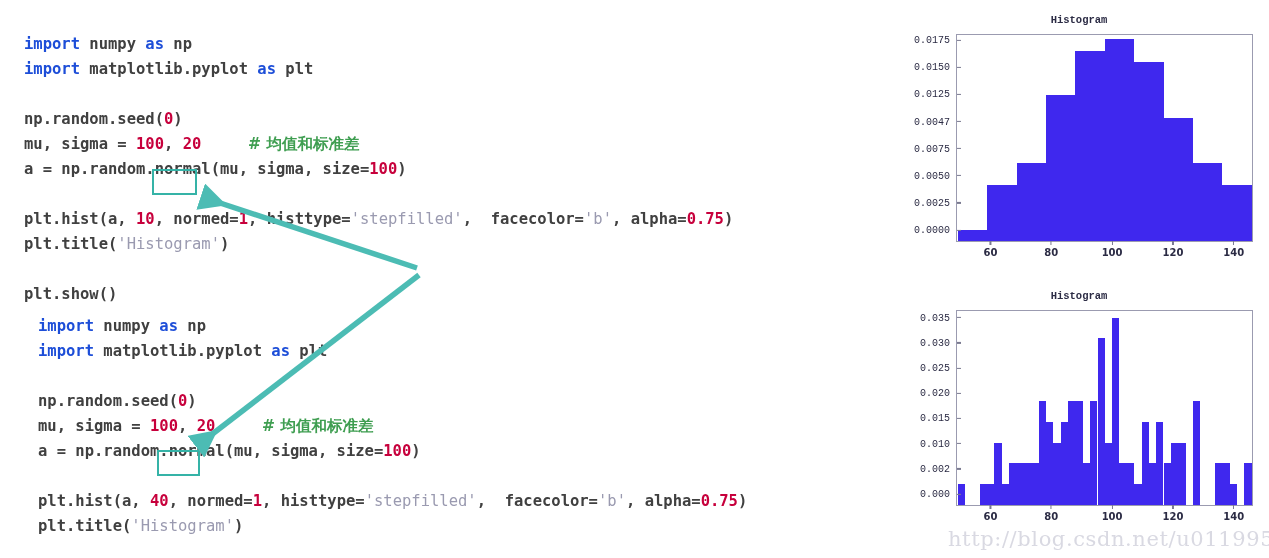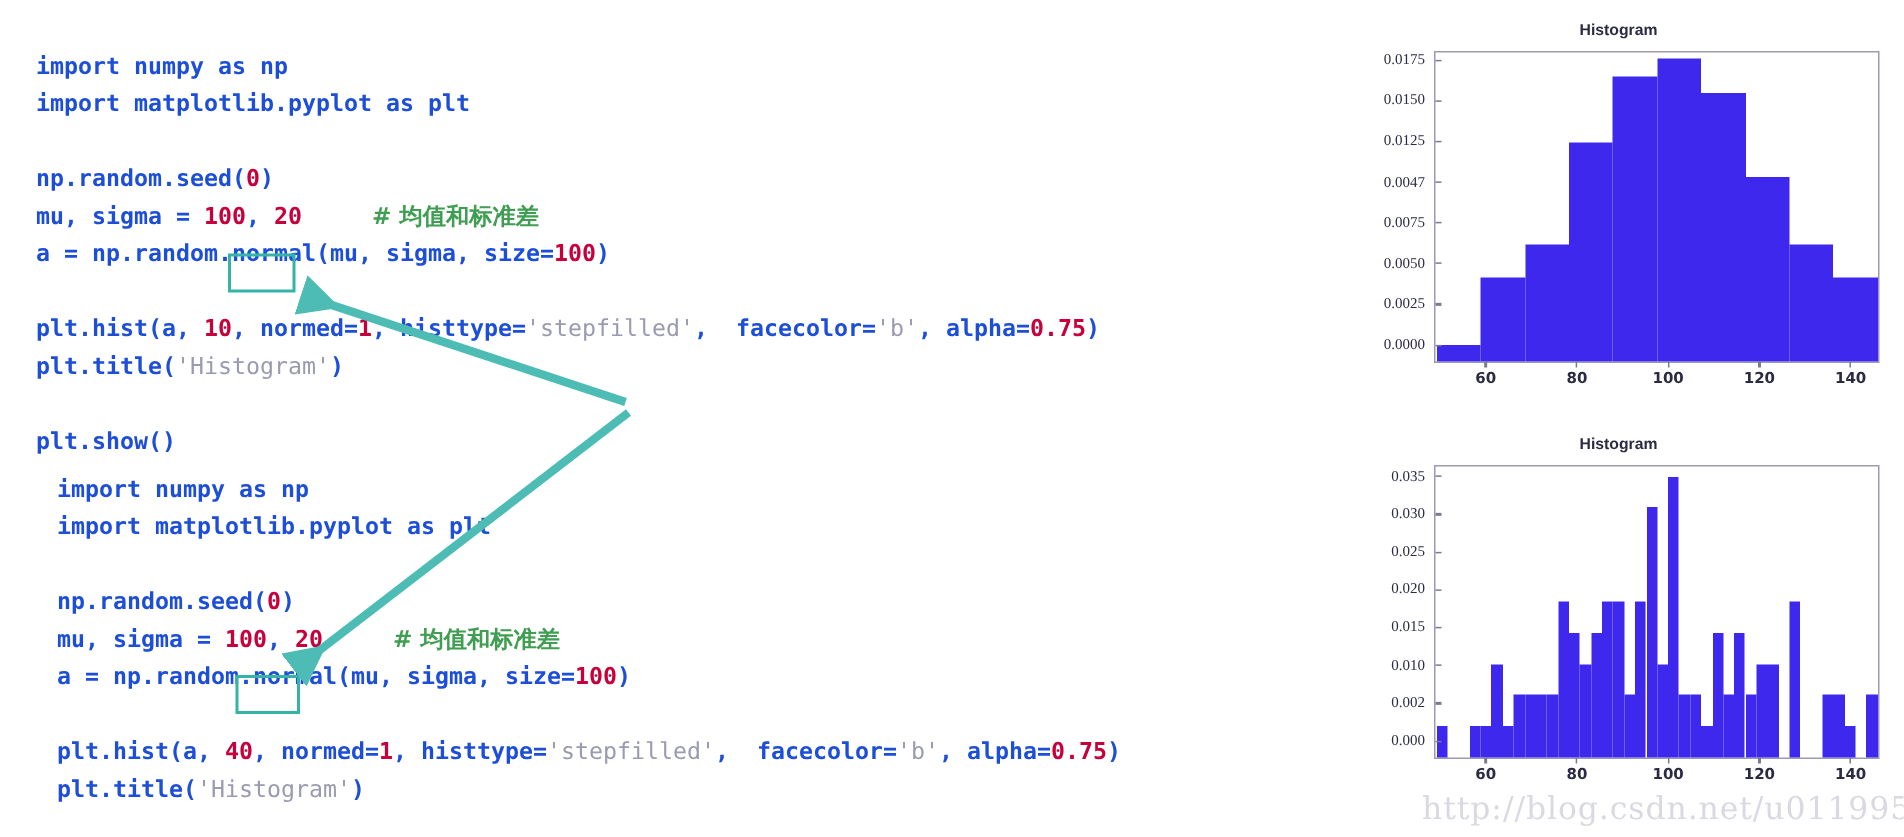"Histogram" .chart-title { font-family: Liberation Sans, sans-serif -> Liberation Mono, monospace }
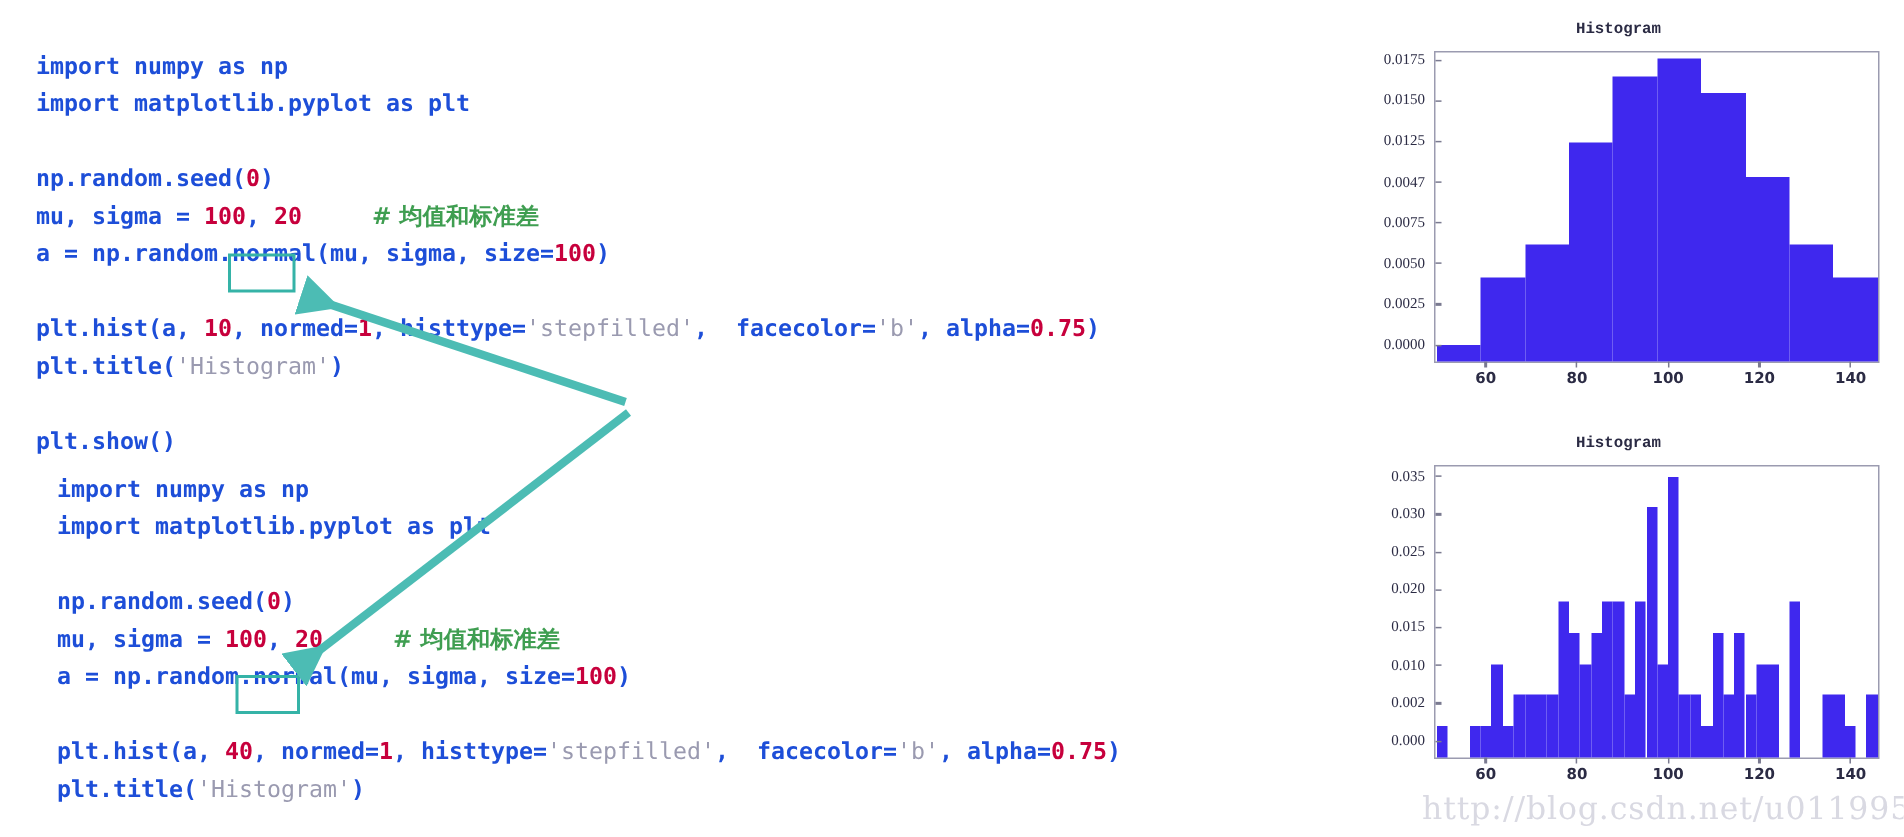"numpy" .id { color: #1d4ed8 -> #404040 }
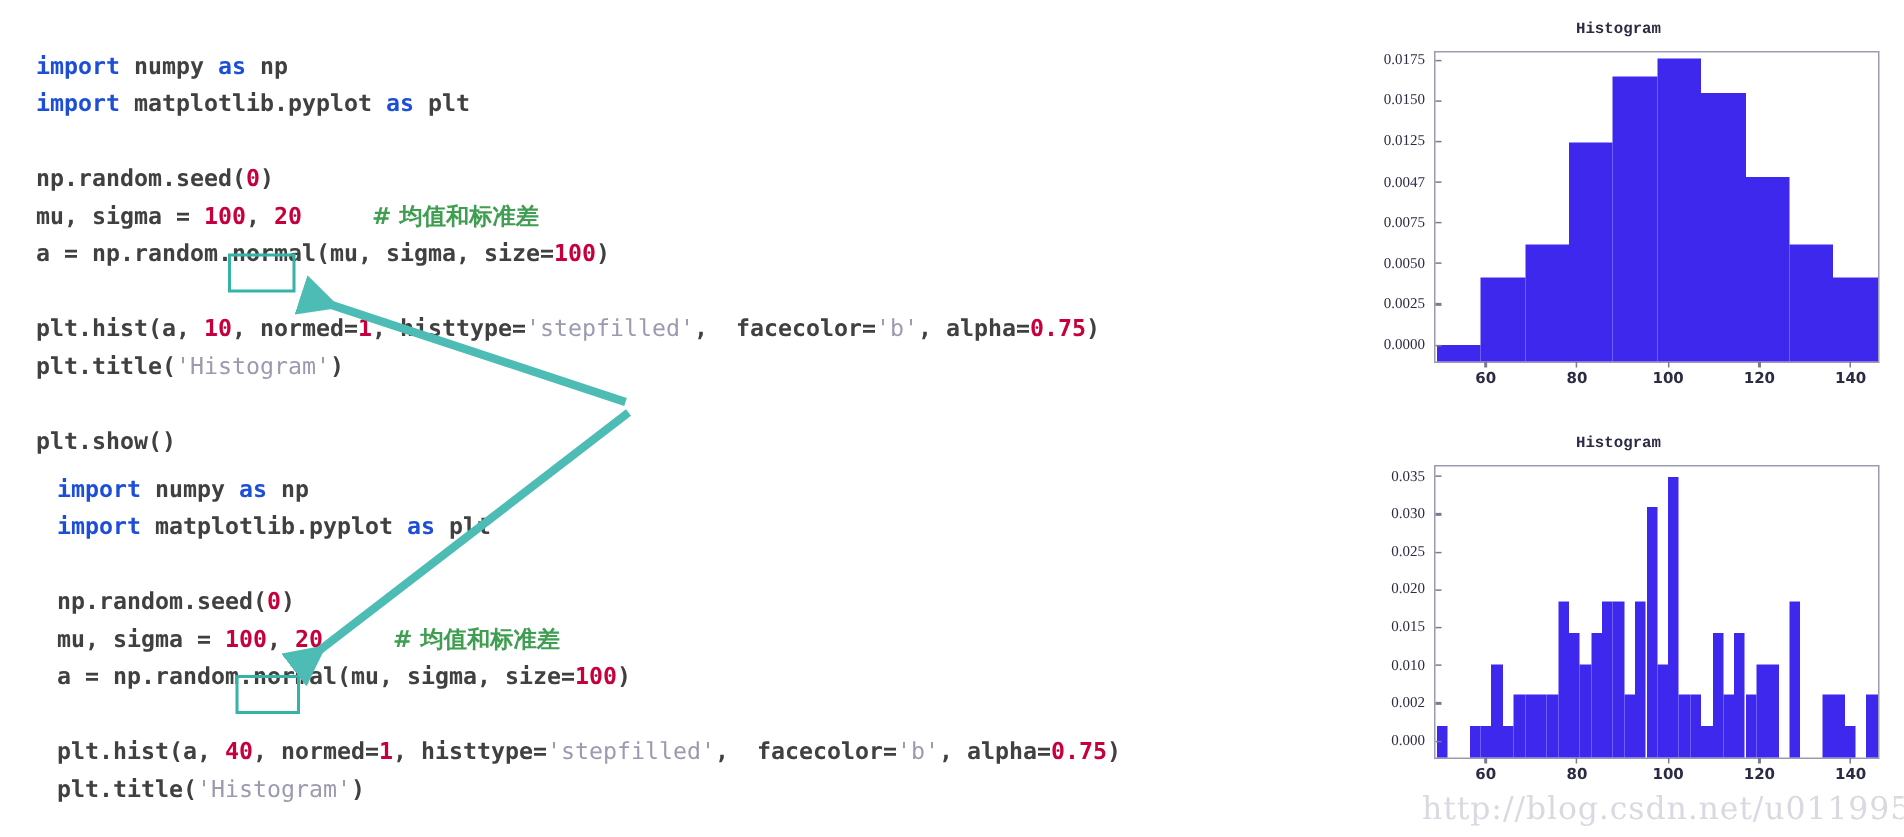"0.0175" .ytick { font-family: Liberation Serif, serif -> Liberation Mono, monospace }
